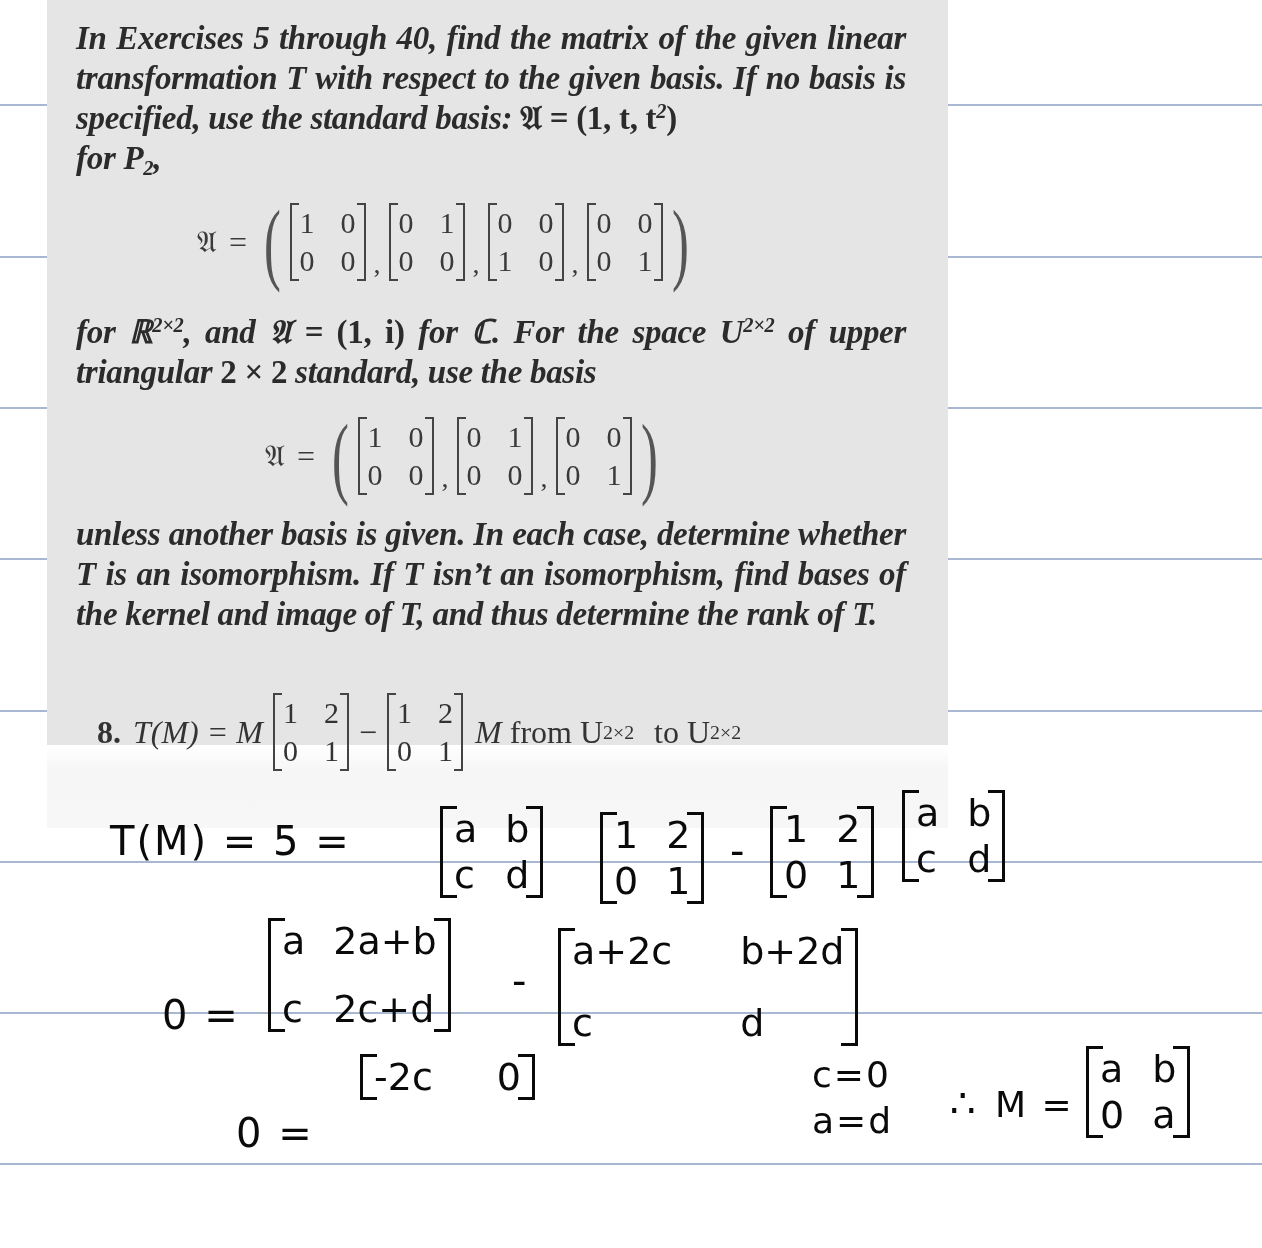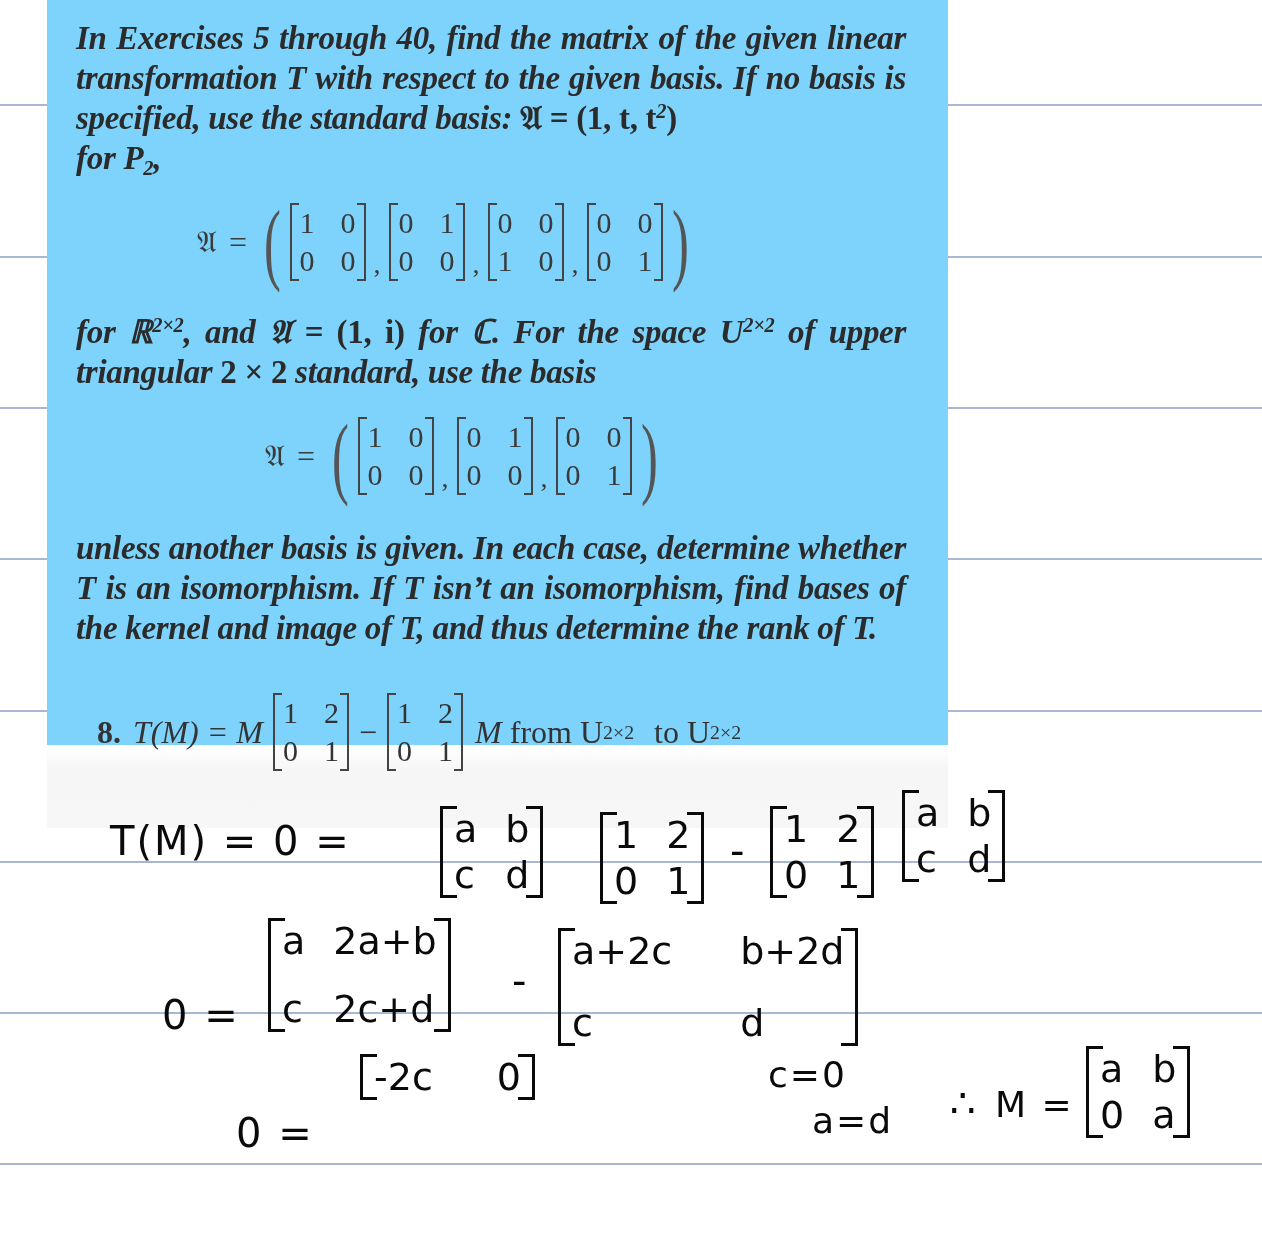"In Exercises 5 through 40," .clip { background: #7dd3fc -> #e5e5e5 }
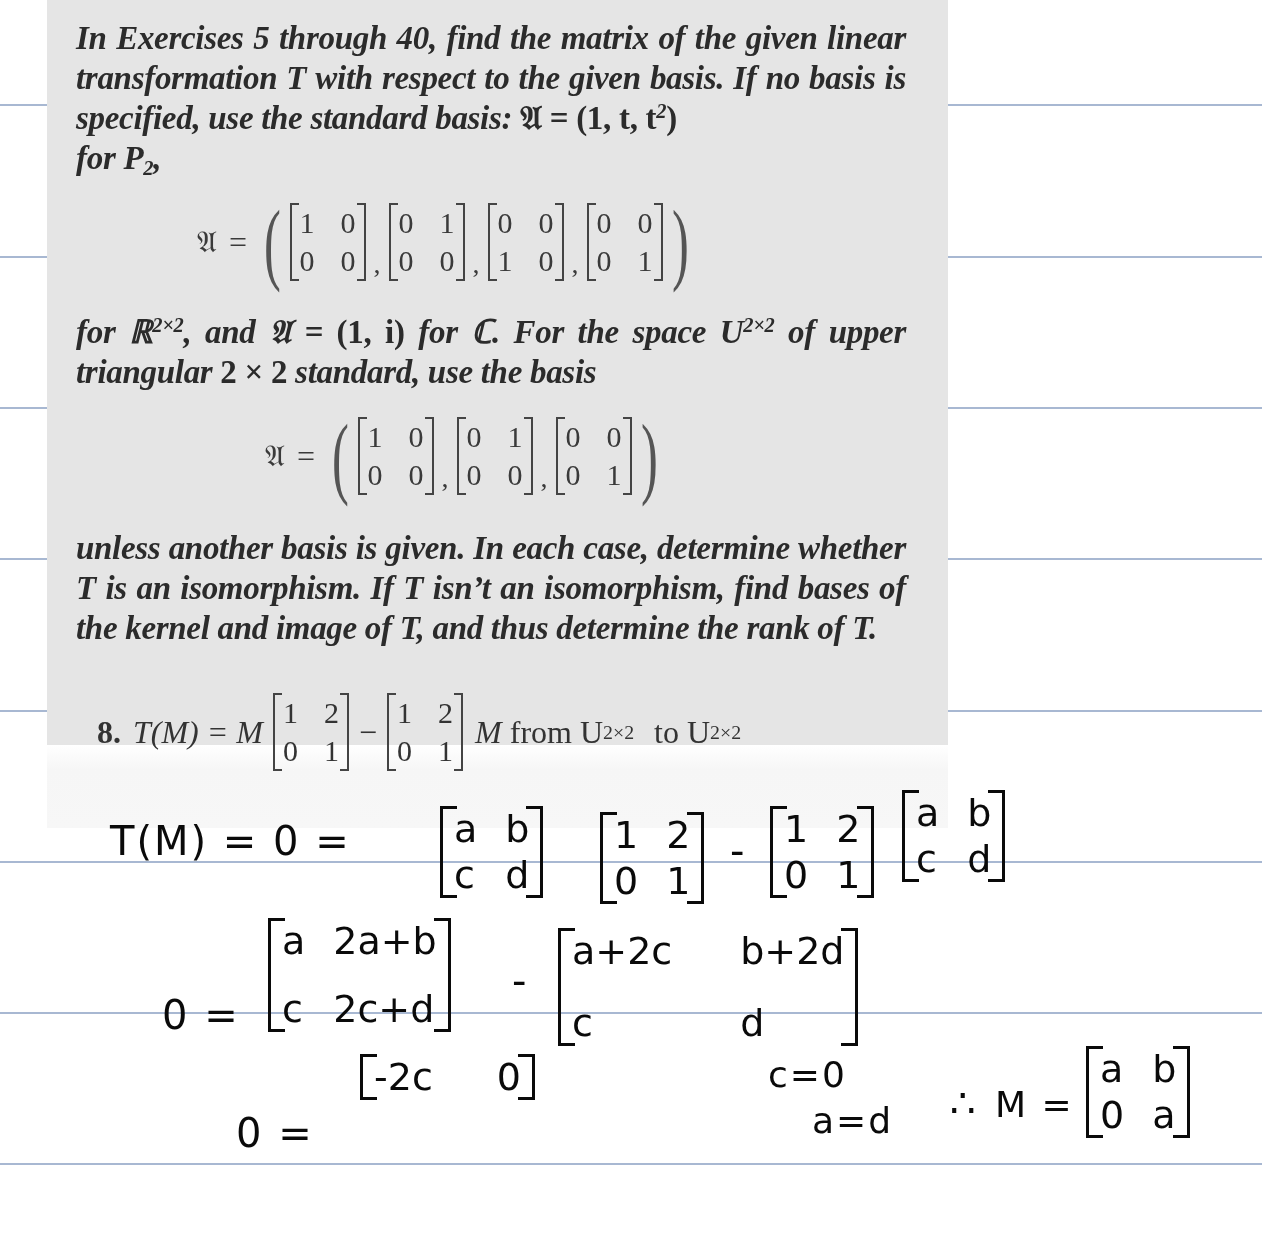"unless another basis is given." div.para { top: 528px -> 514px }
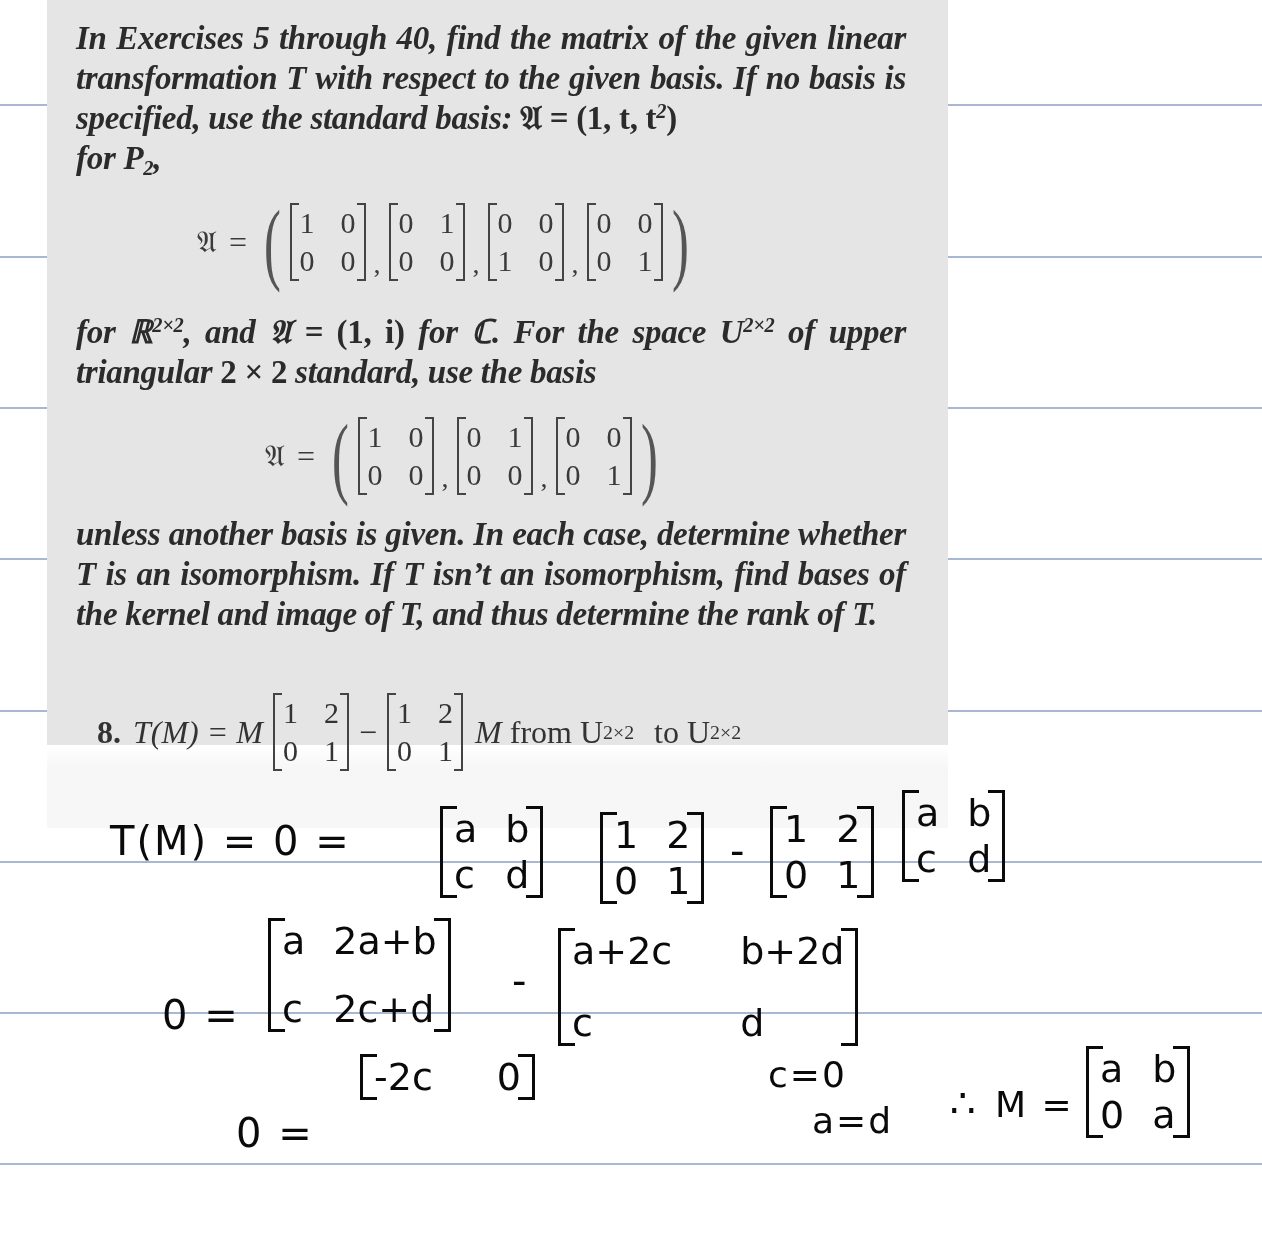"T(M) = 0 =" div.hw { text: 0 -> 5 }
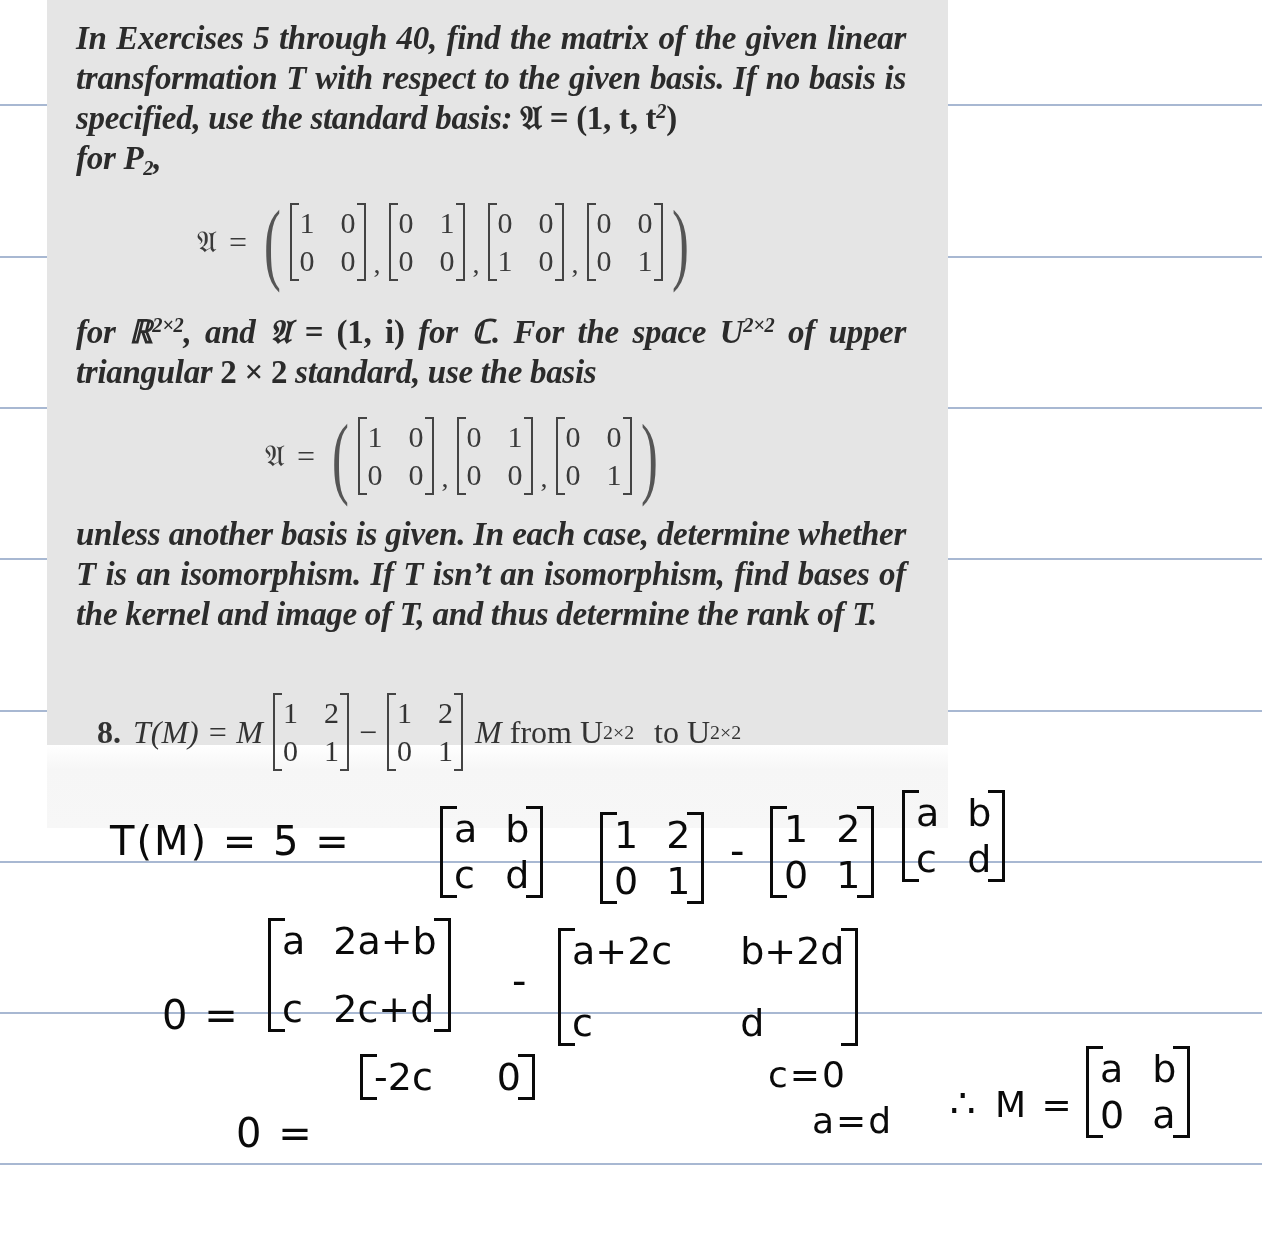"c=0" div.hw { left: 768px -> 812px }
